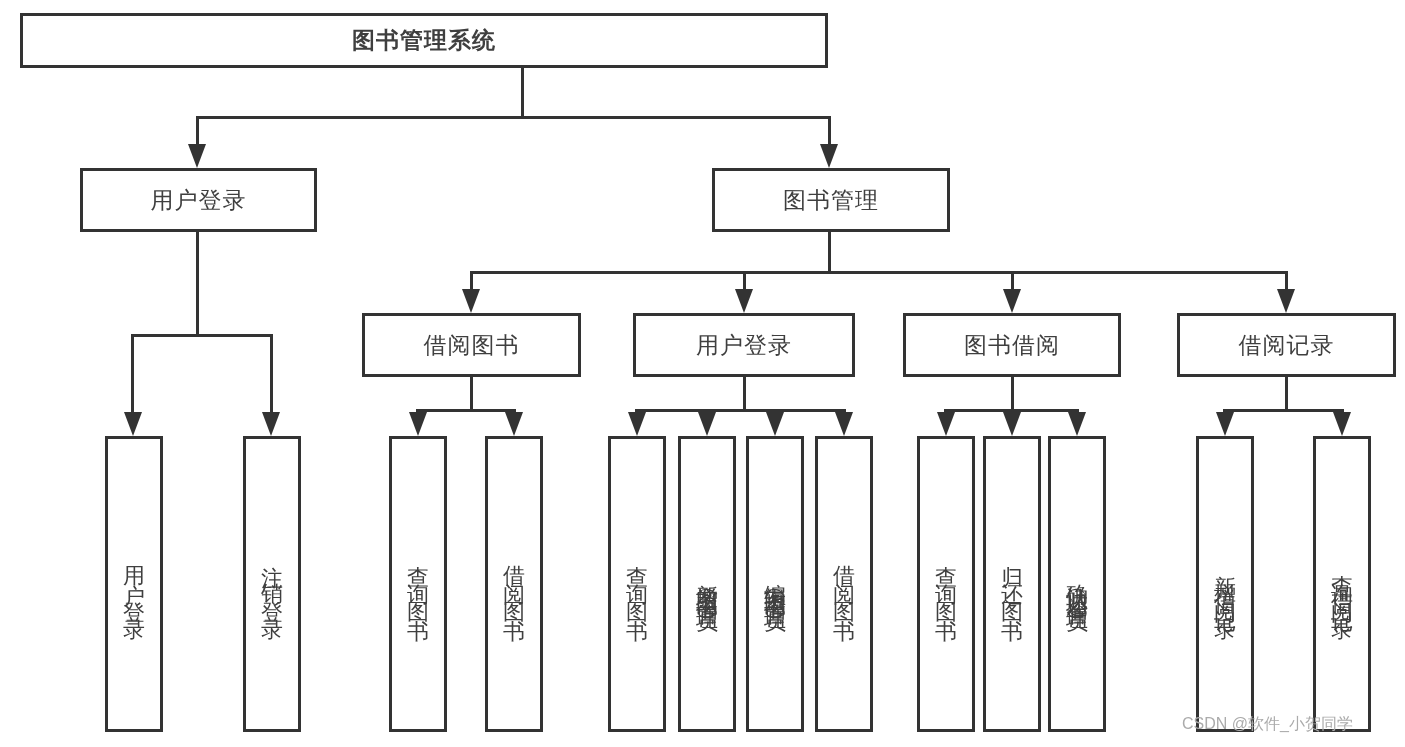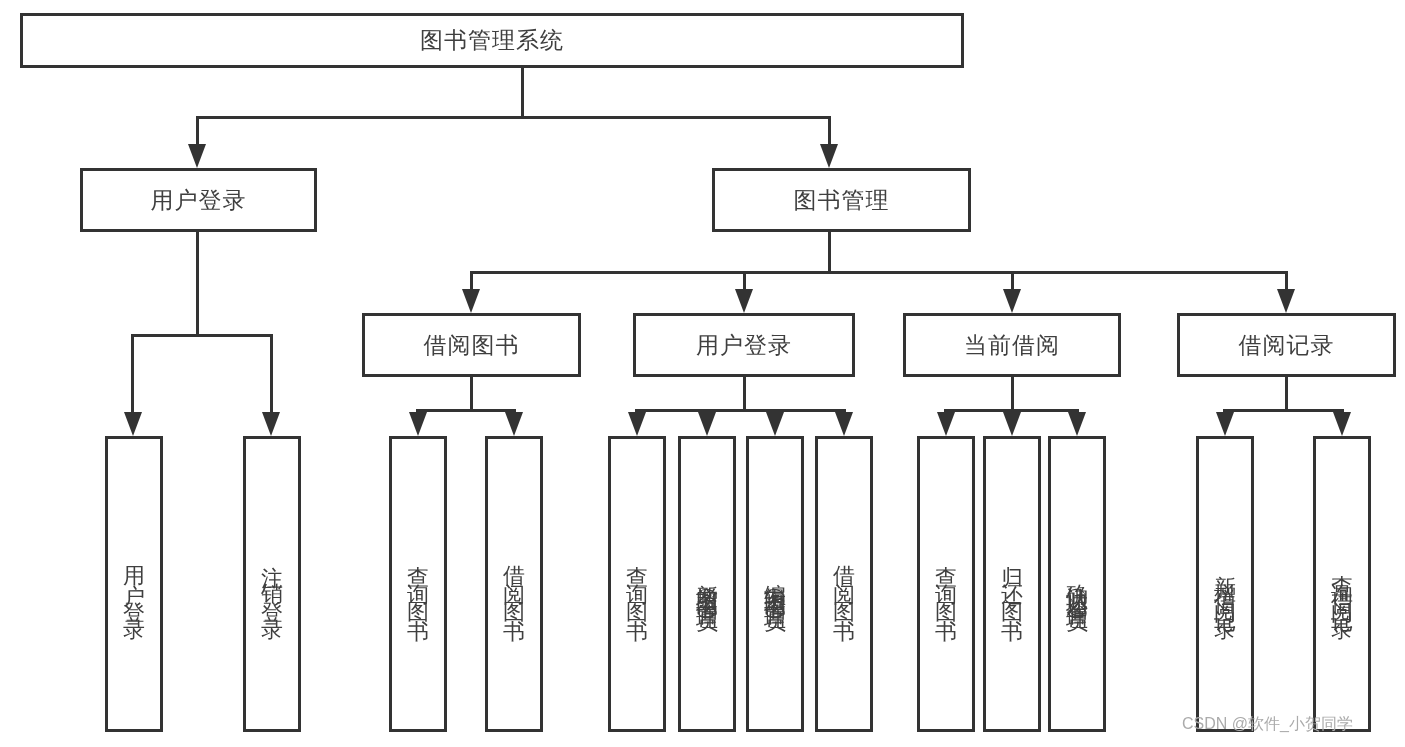"图书管理系统" div.node { font-weight: none -> bold; width: 944px -> 808px }
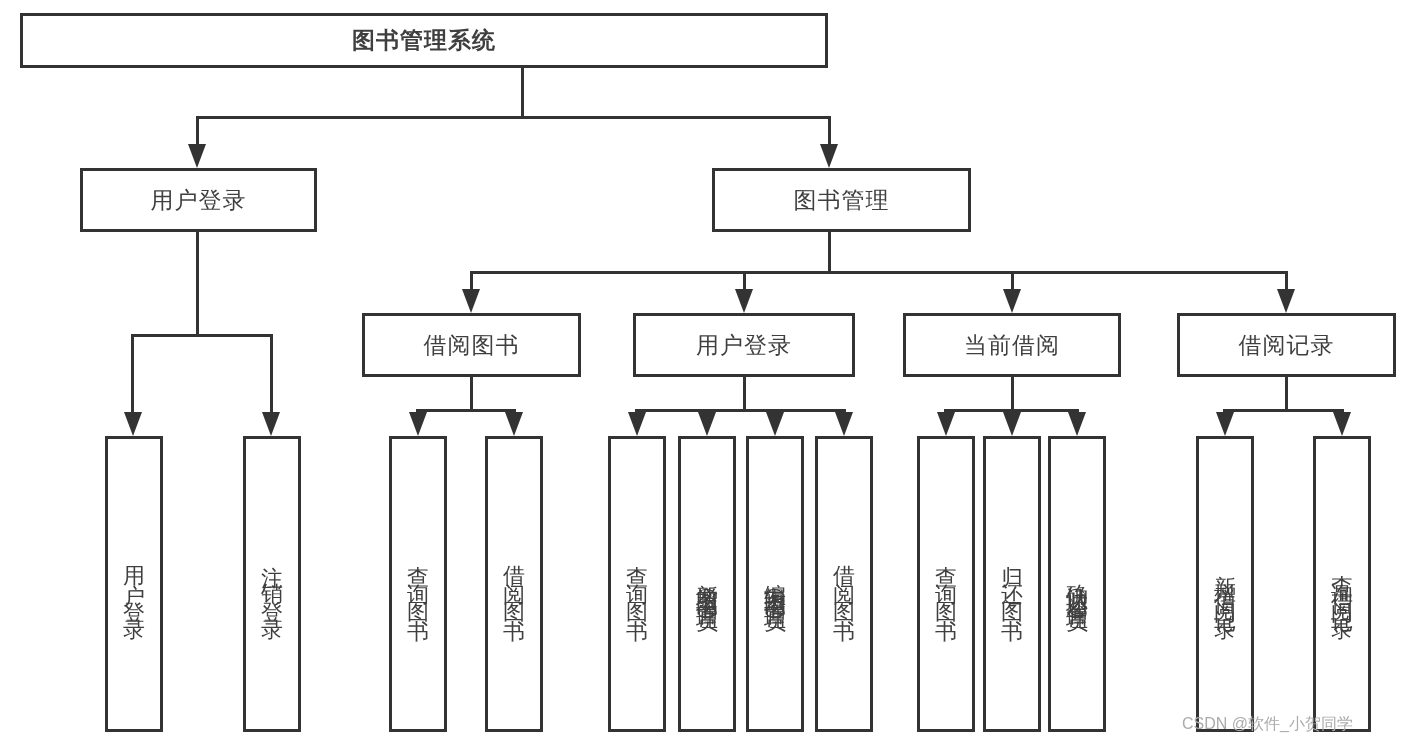"图书管理" div.node { width: 259px -> 238px }
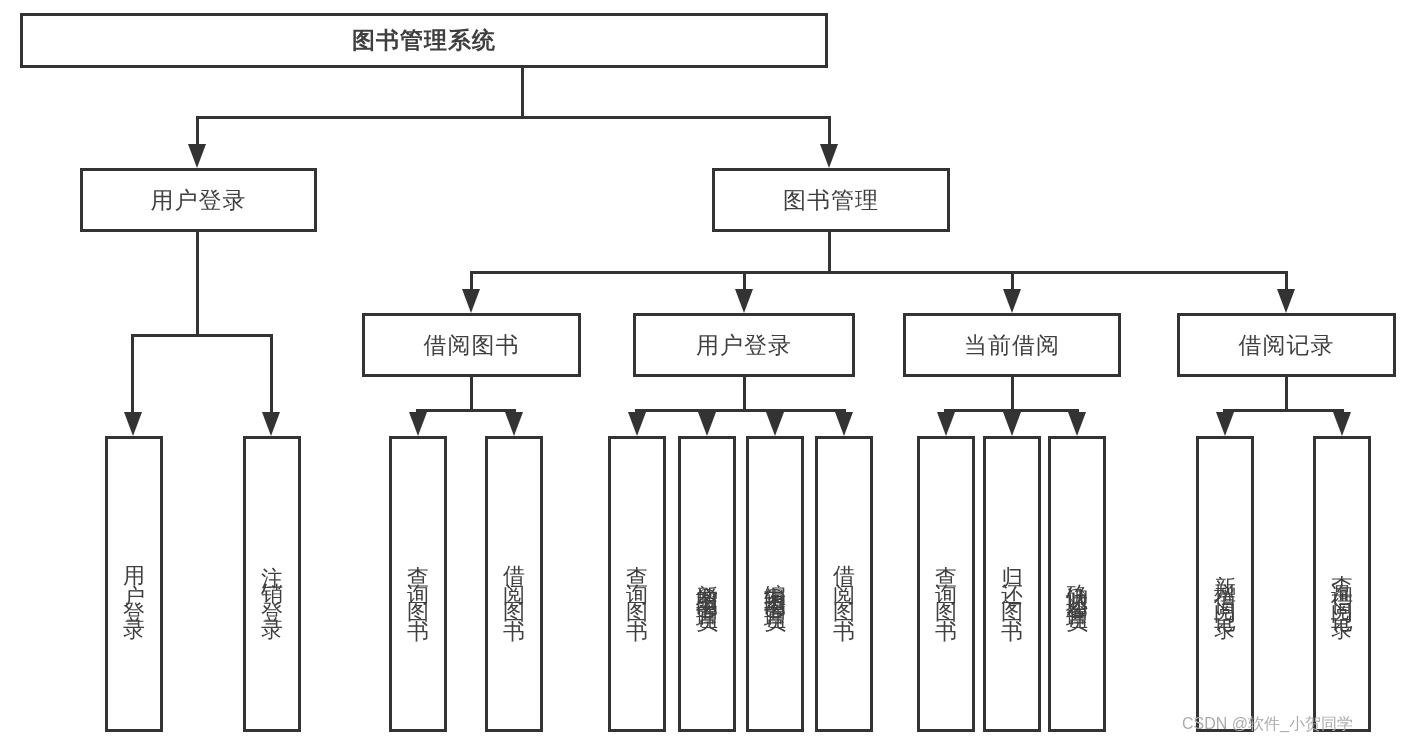"当前借阅" div.node { text: 当前 -> 图书 }
